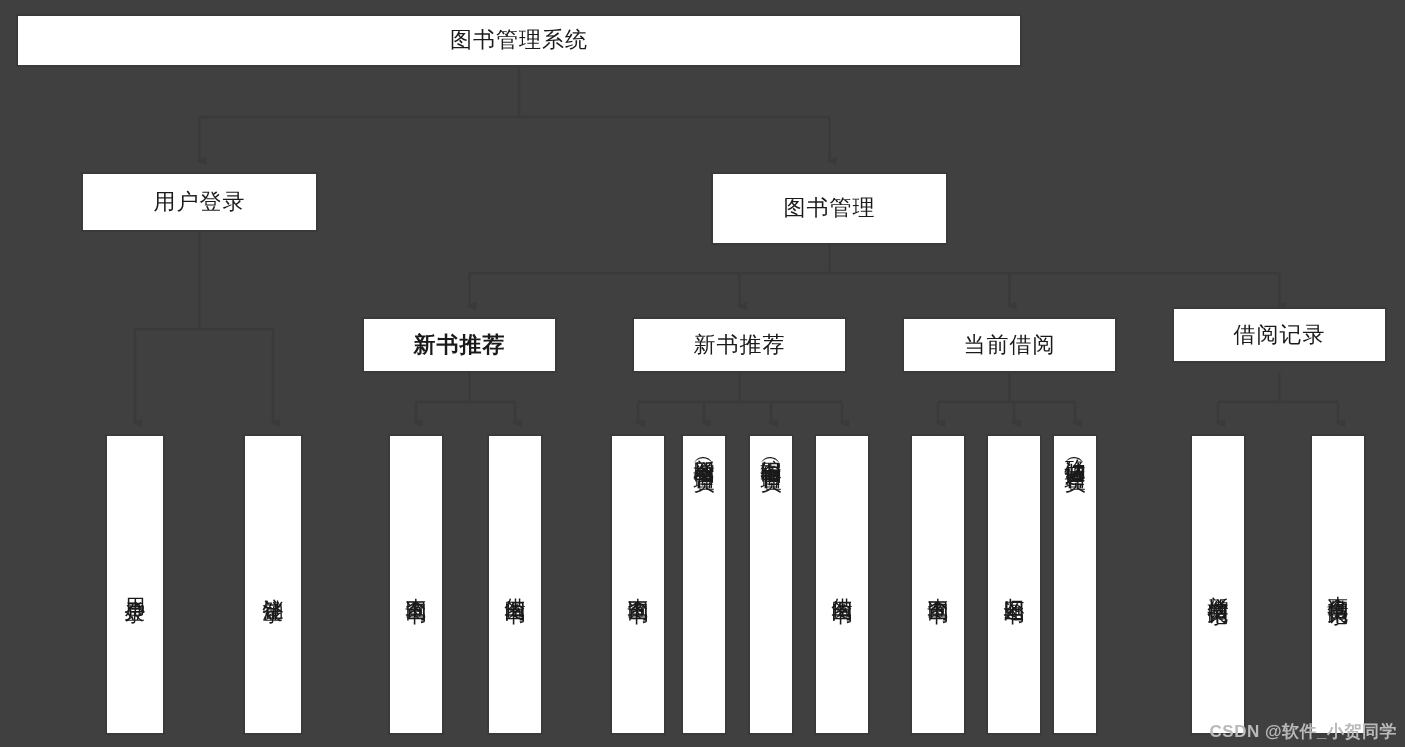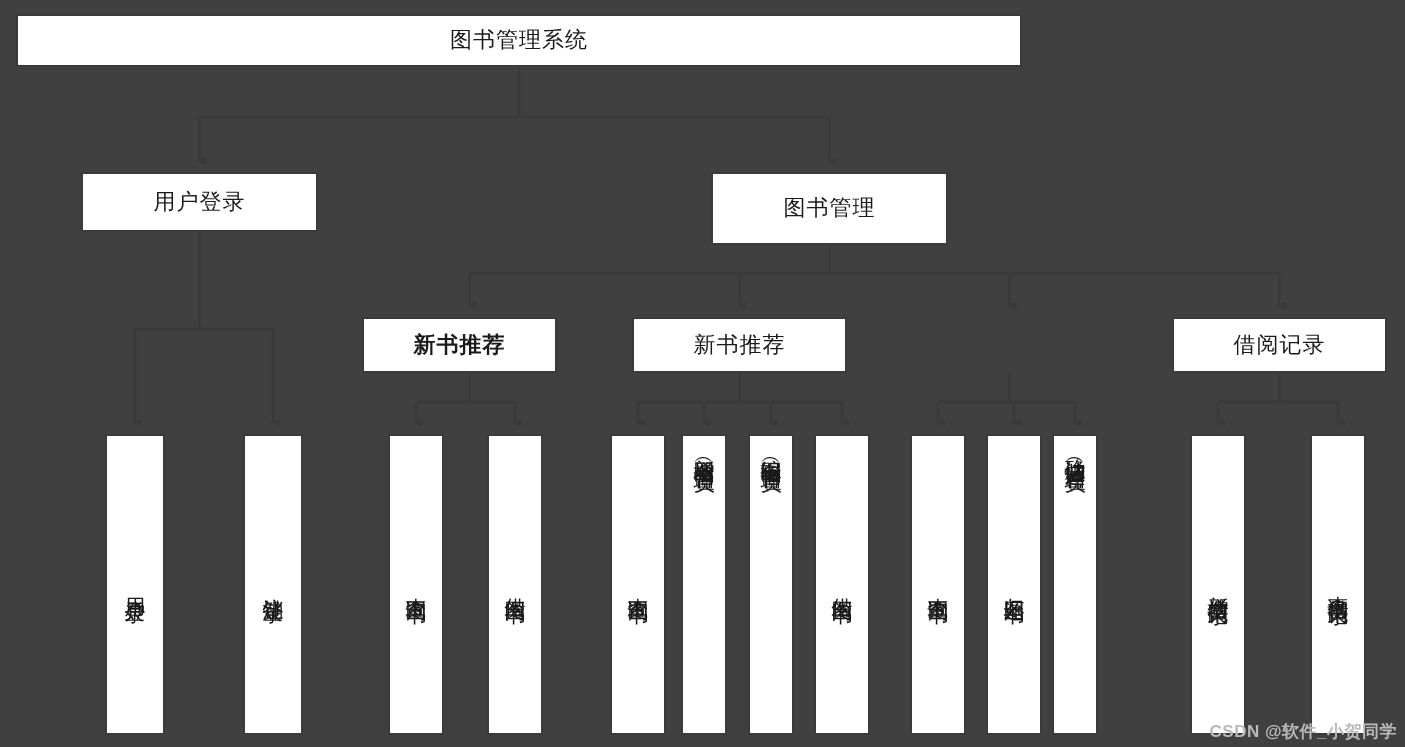"当前借阅" div.node { html: none -> <div> <span>当前借阅</span> </div> }
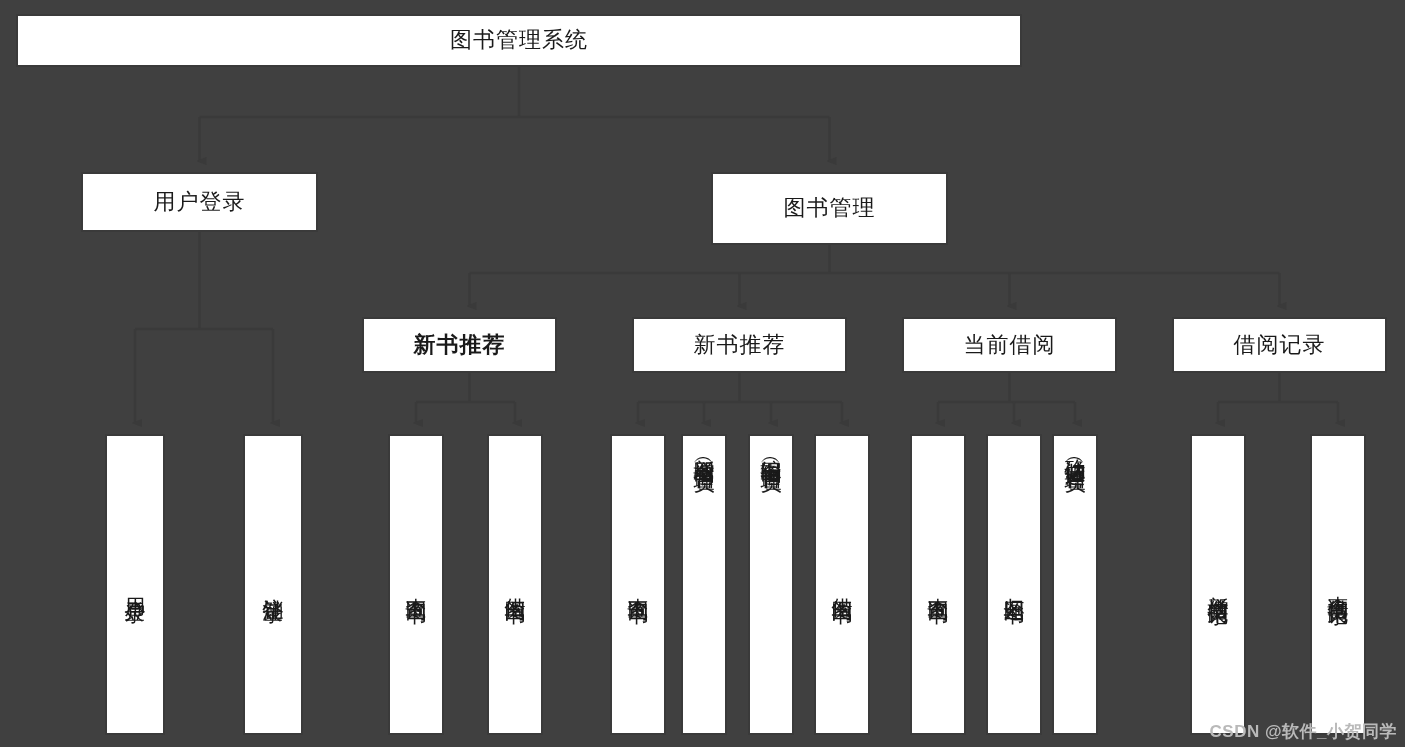"借阅记录" div.node { top: 317px -> 307px }
